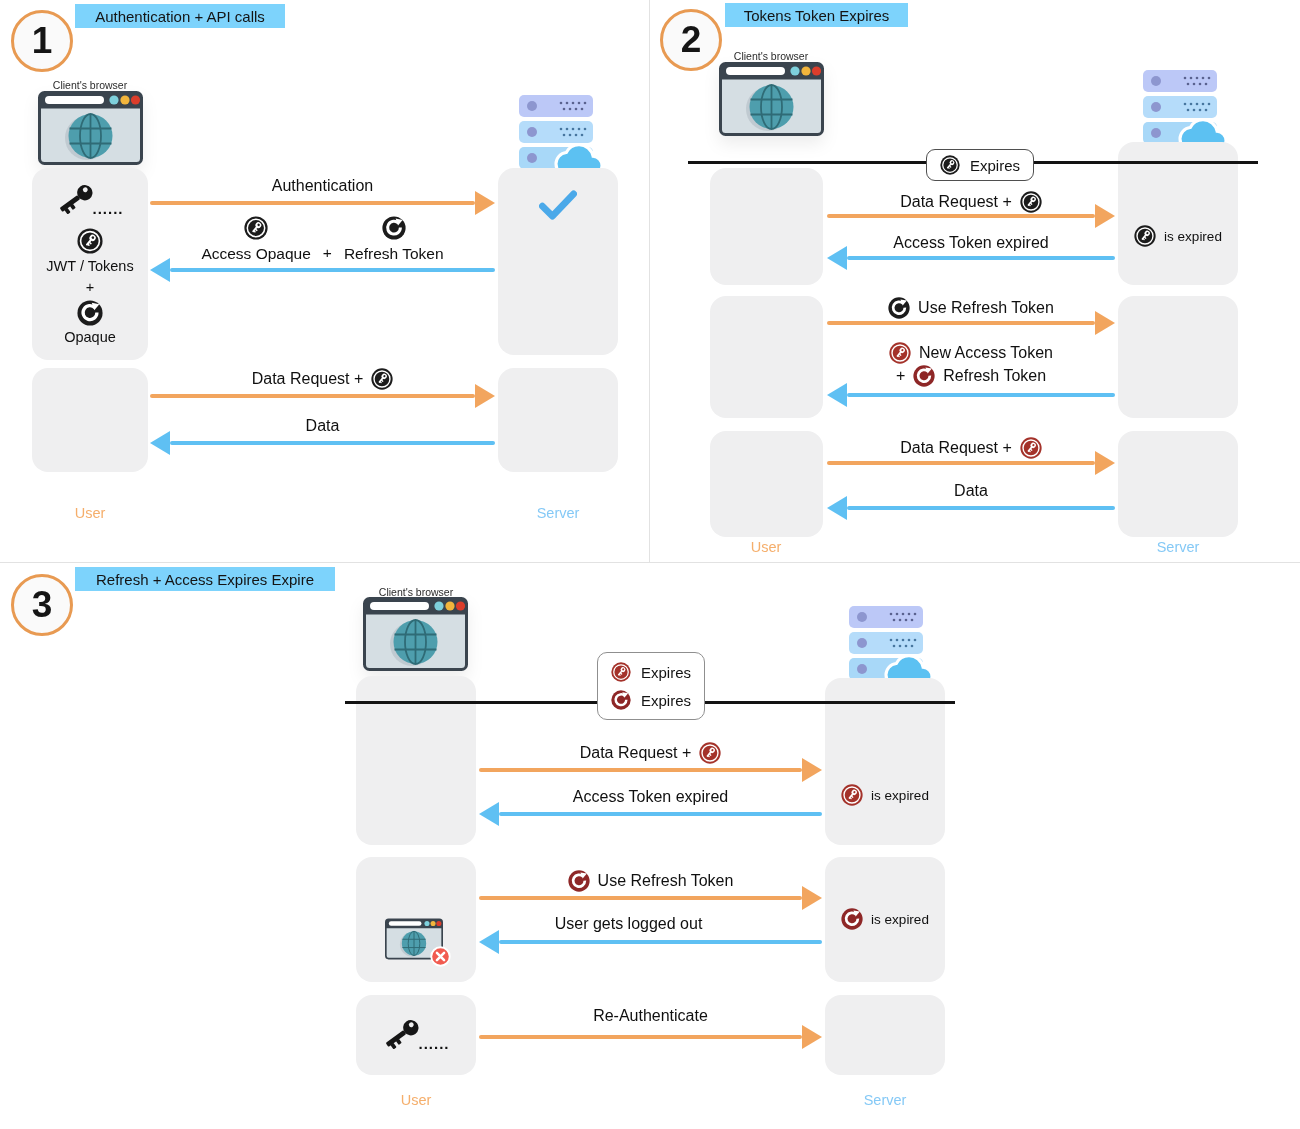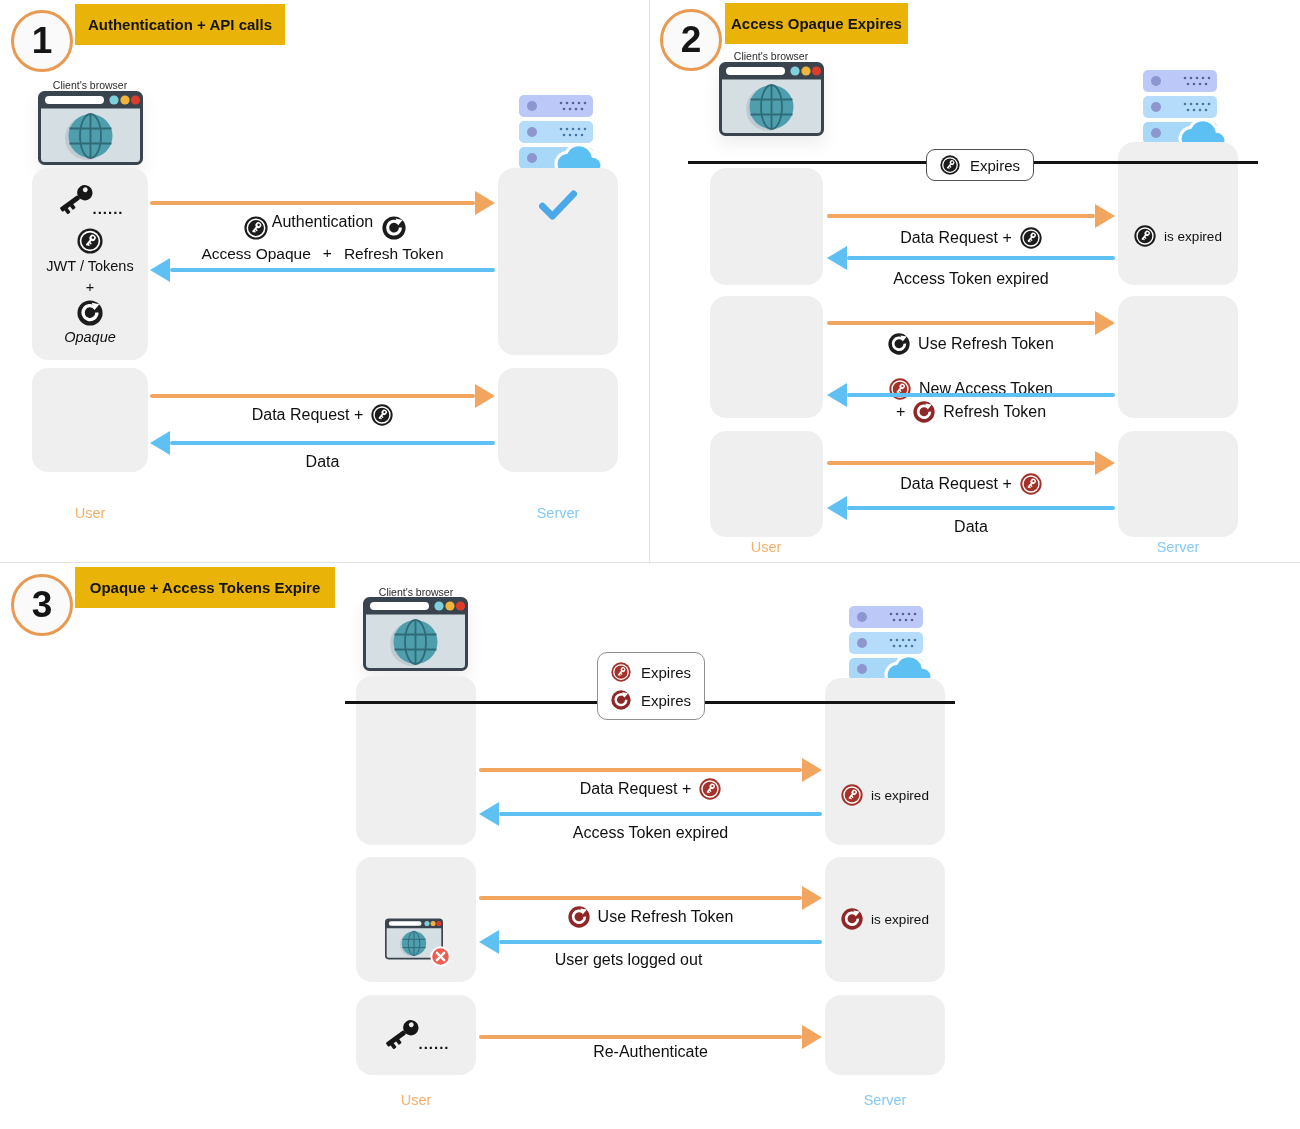"Authentication + API calls" .tbar { background: #eab308 -> #7dd3fc; font-weight: 700 -> 400; height: 41px -> 24px }
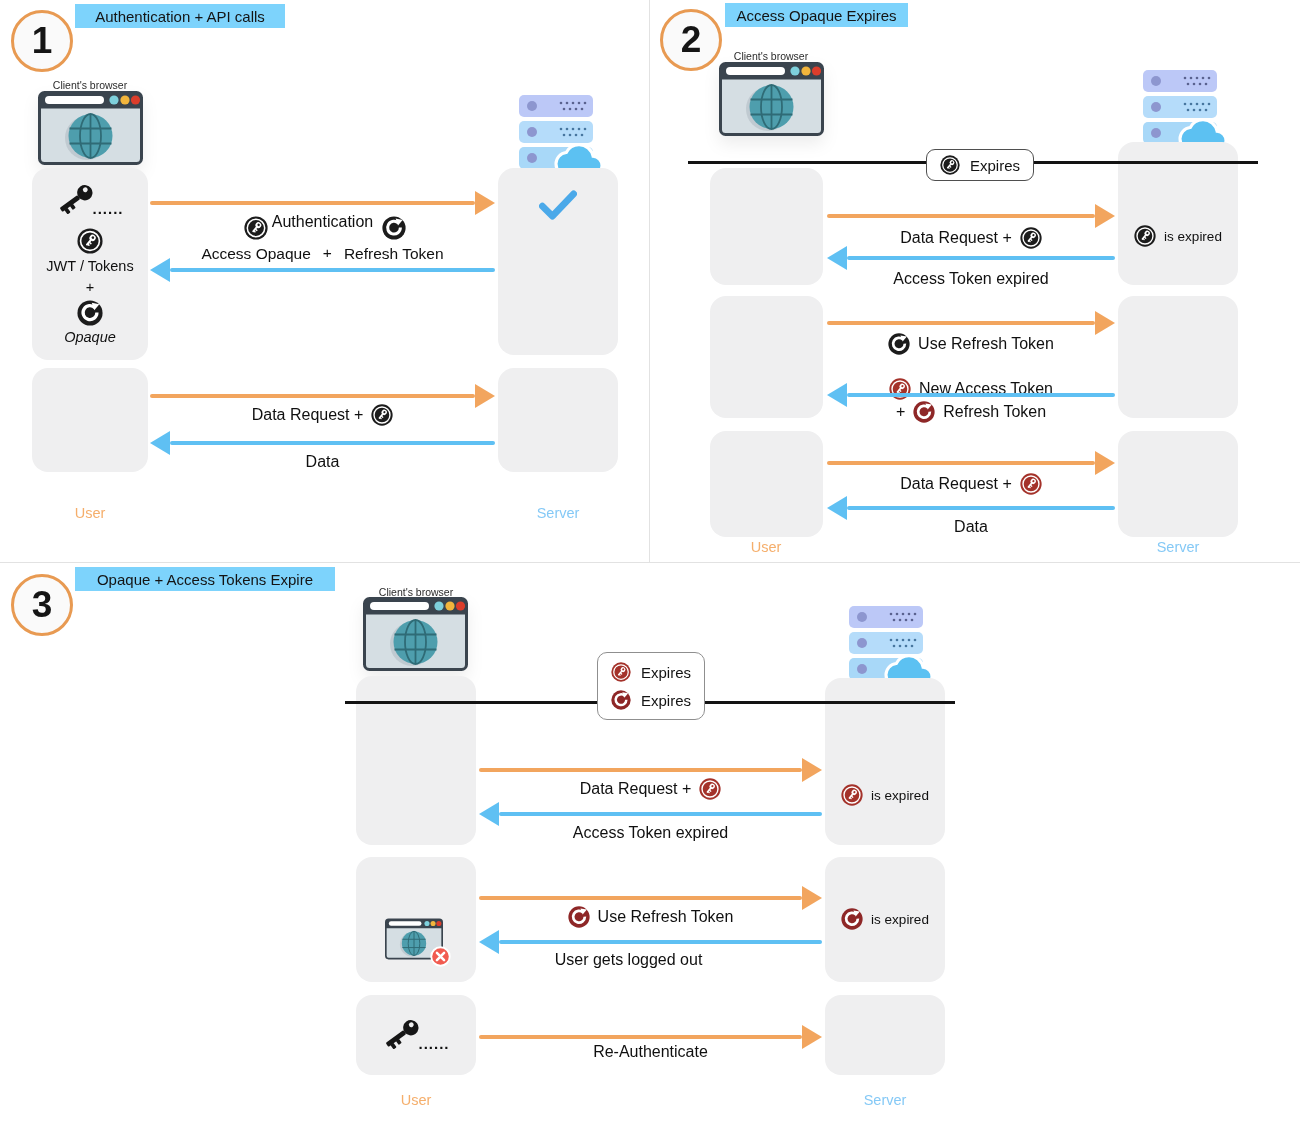"Access Opaque Expires" span { text: Access Opaque -> Tokens Token }
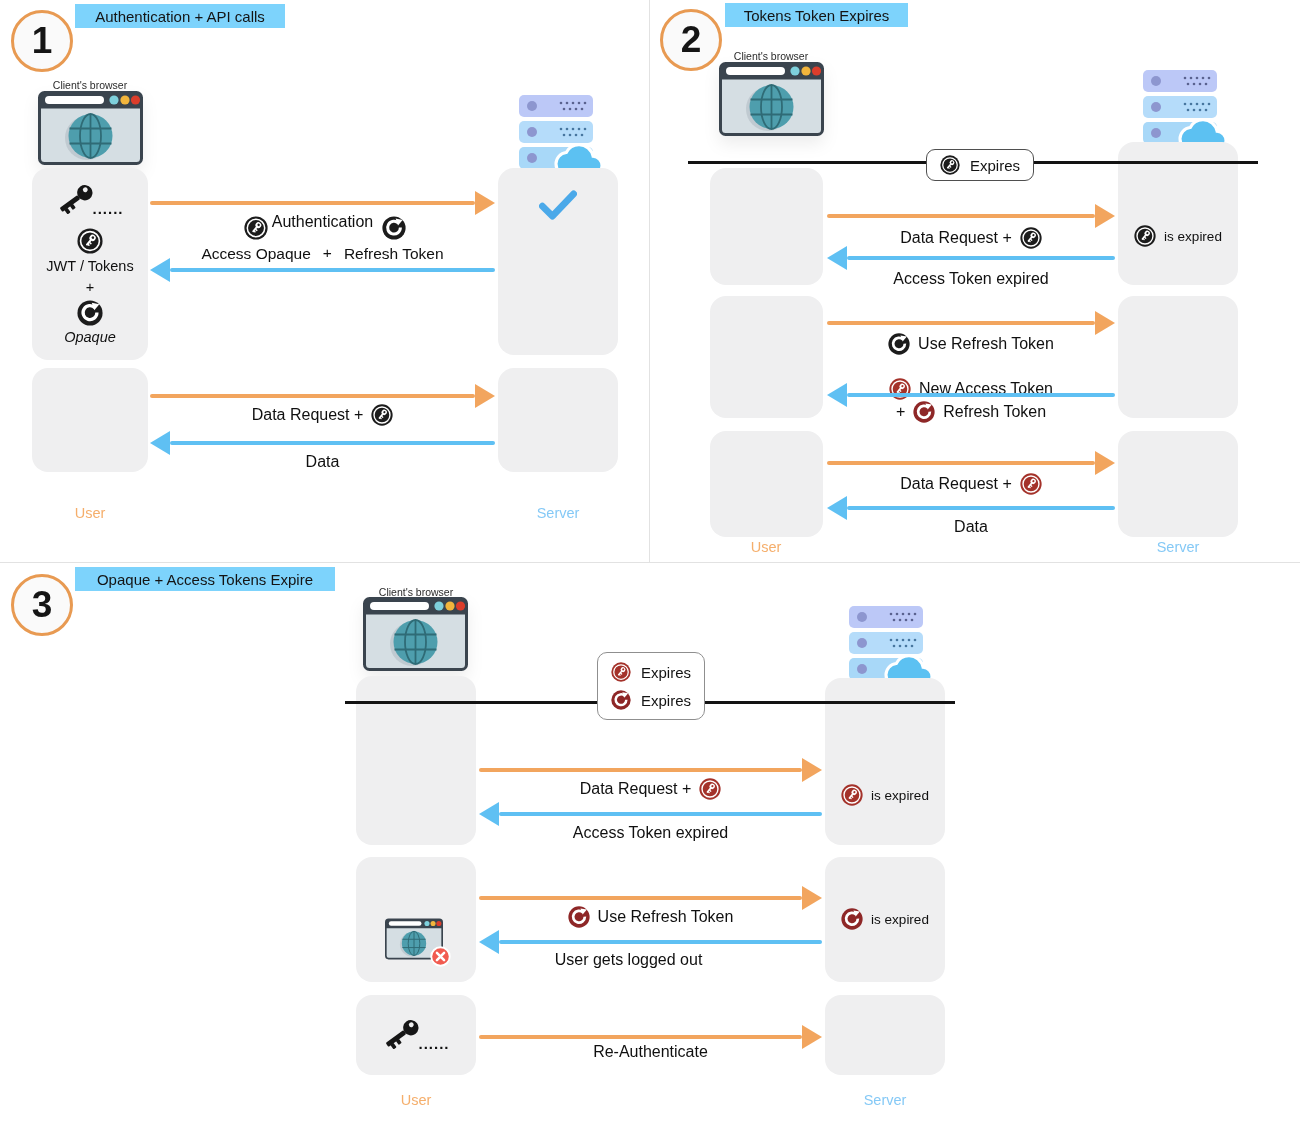"Authentication" .msg { margin-top: 36px -> none }
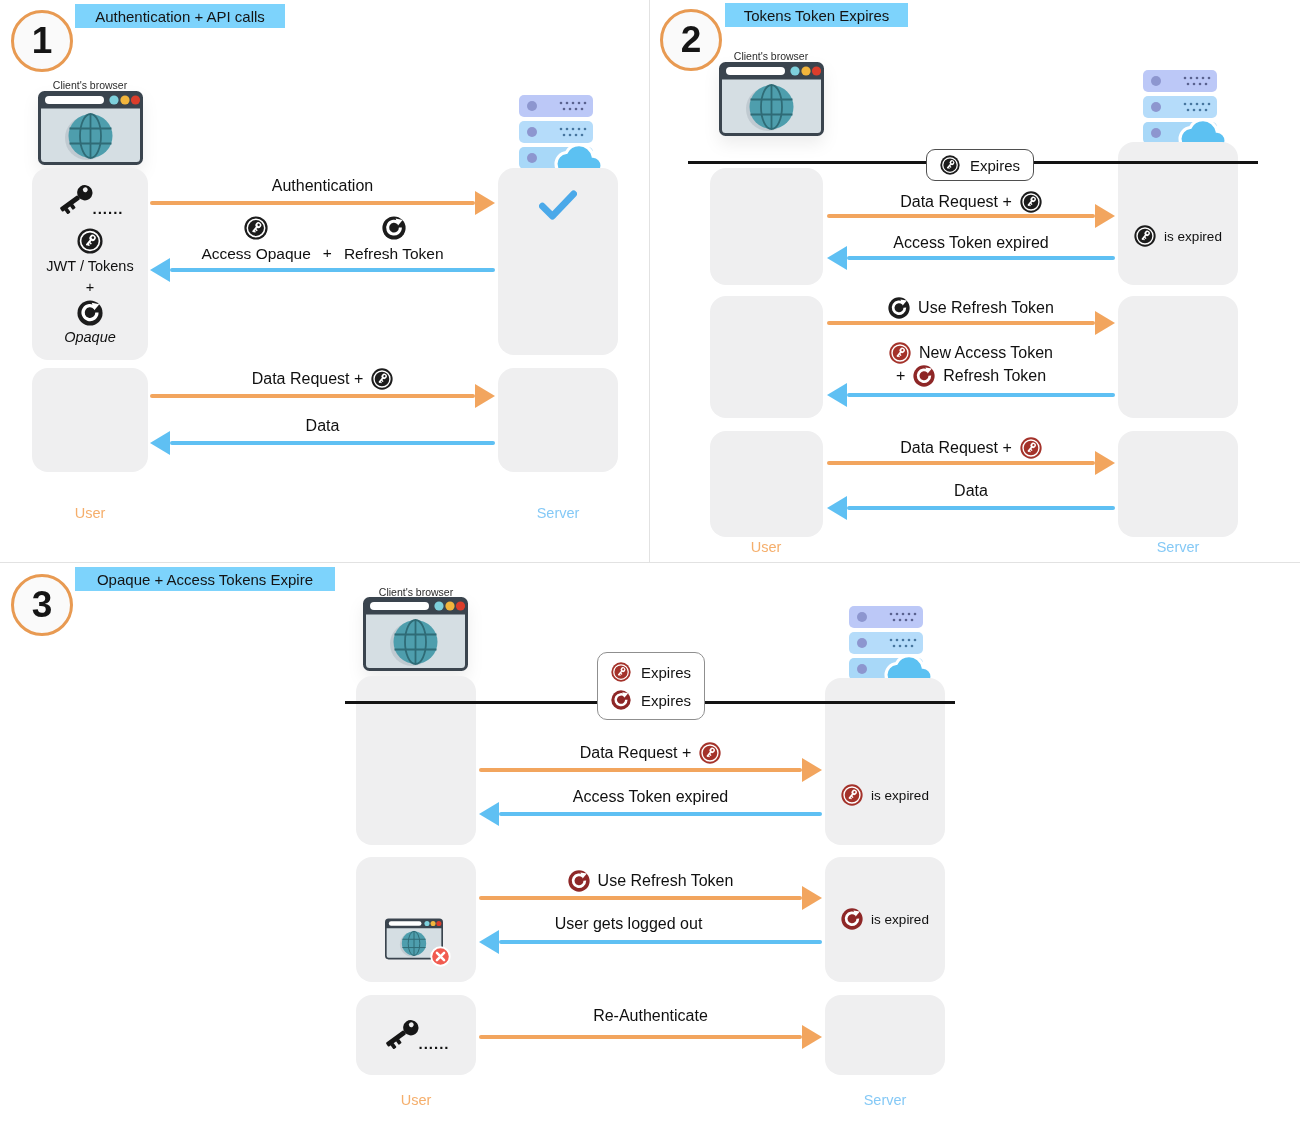"Opaque" div.ctext { font-style: italic -> none }
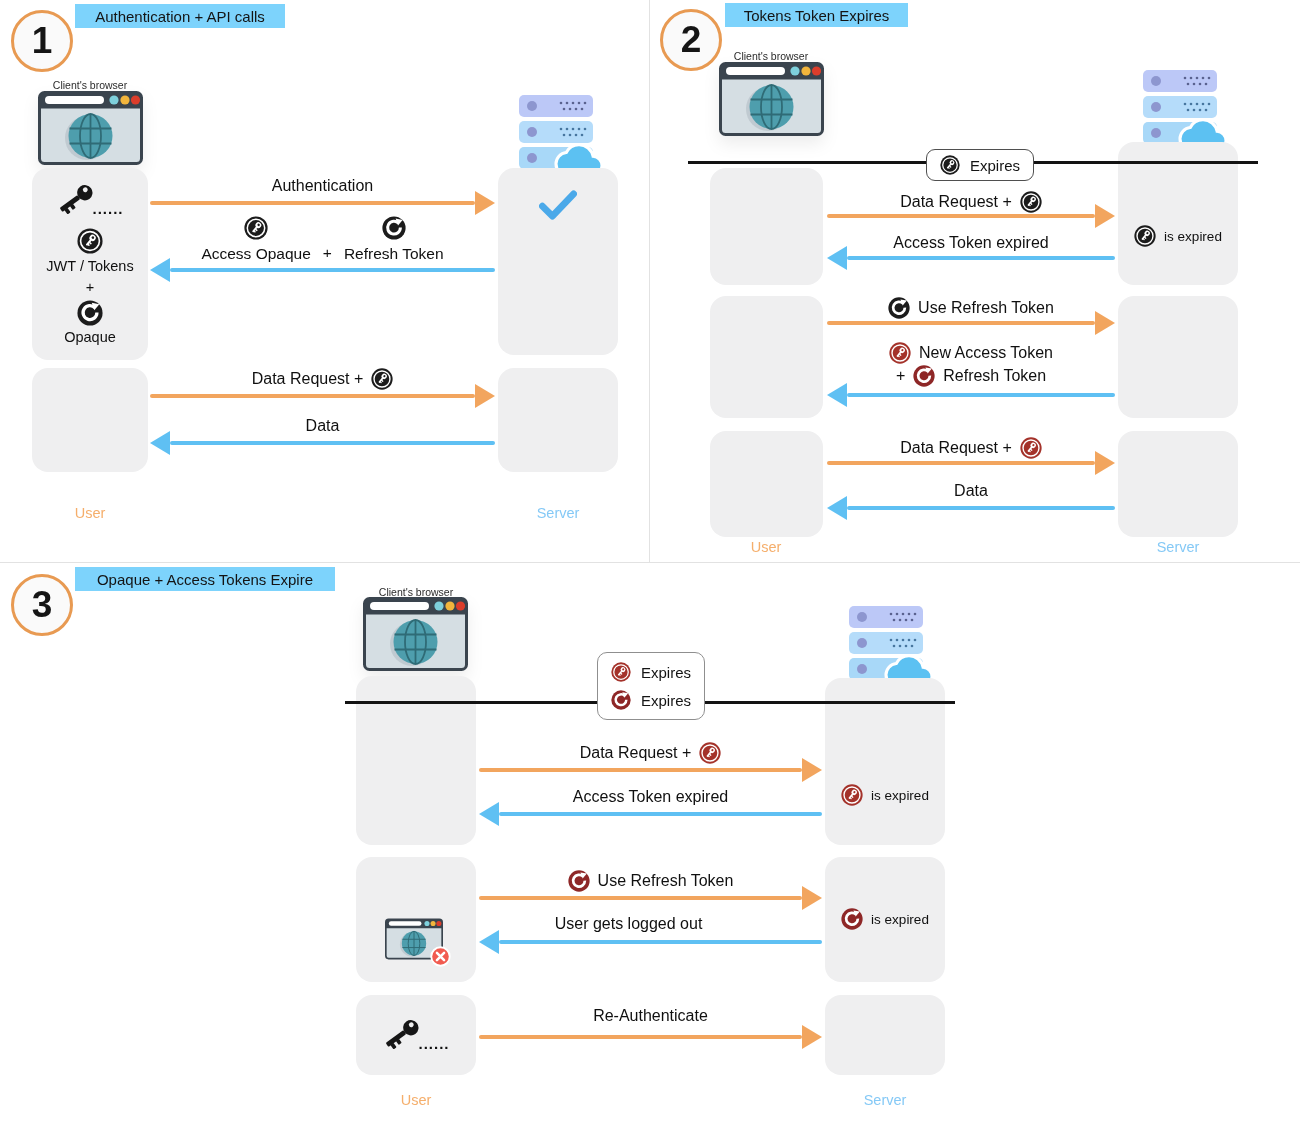"Opaque + Access Tokens Expire" span { text: Opaque + Access Tokens -> Refresh + Access Expires }
